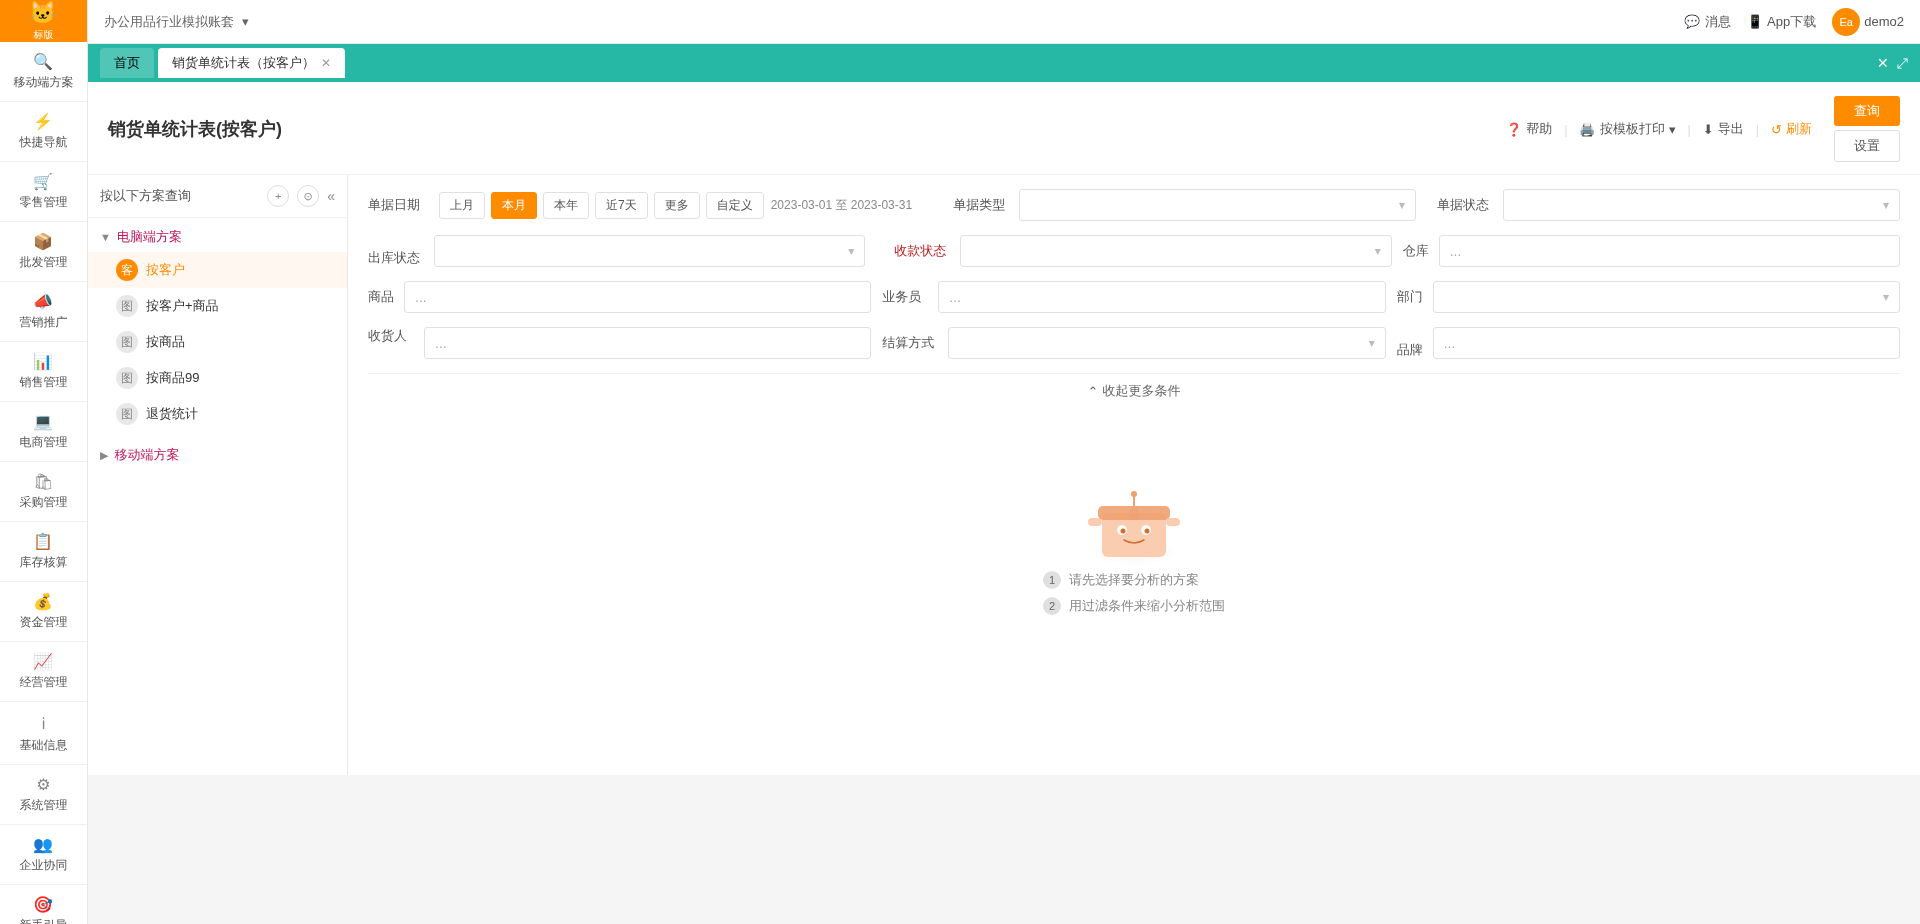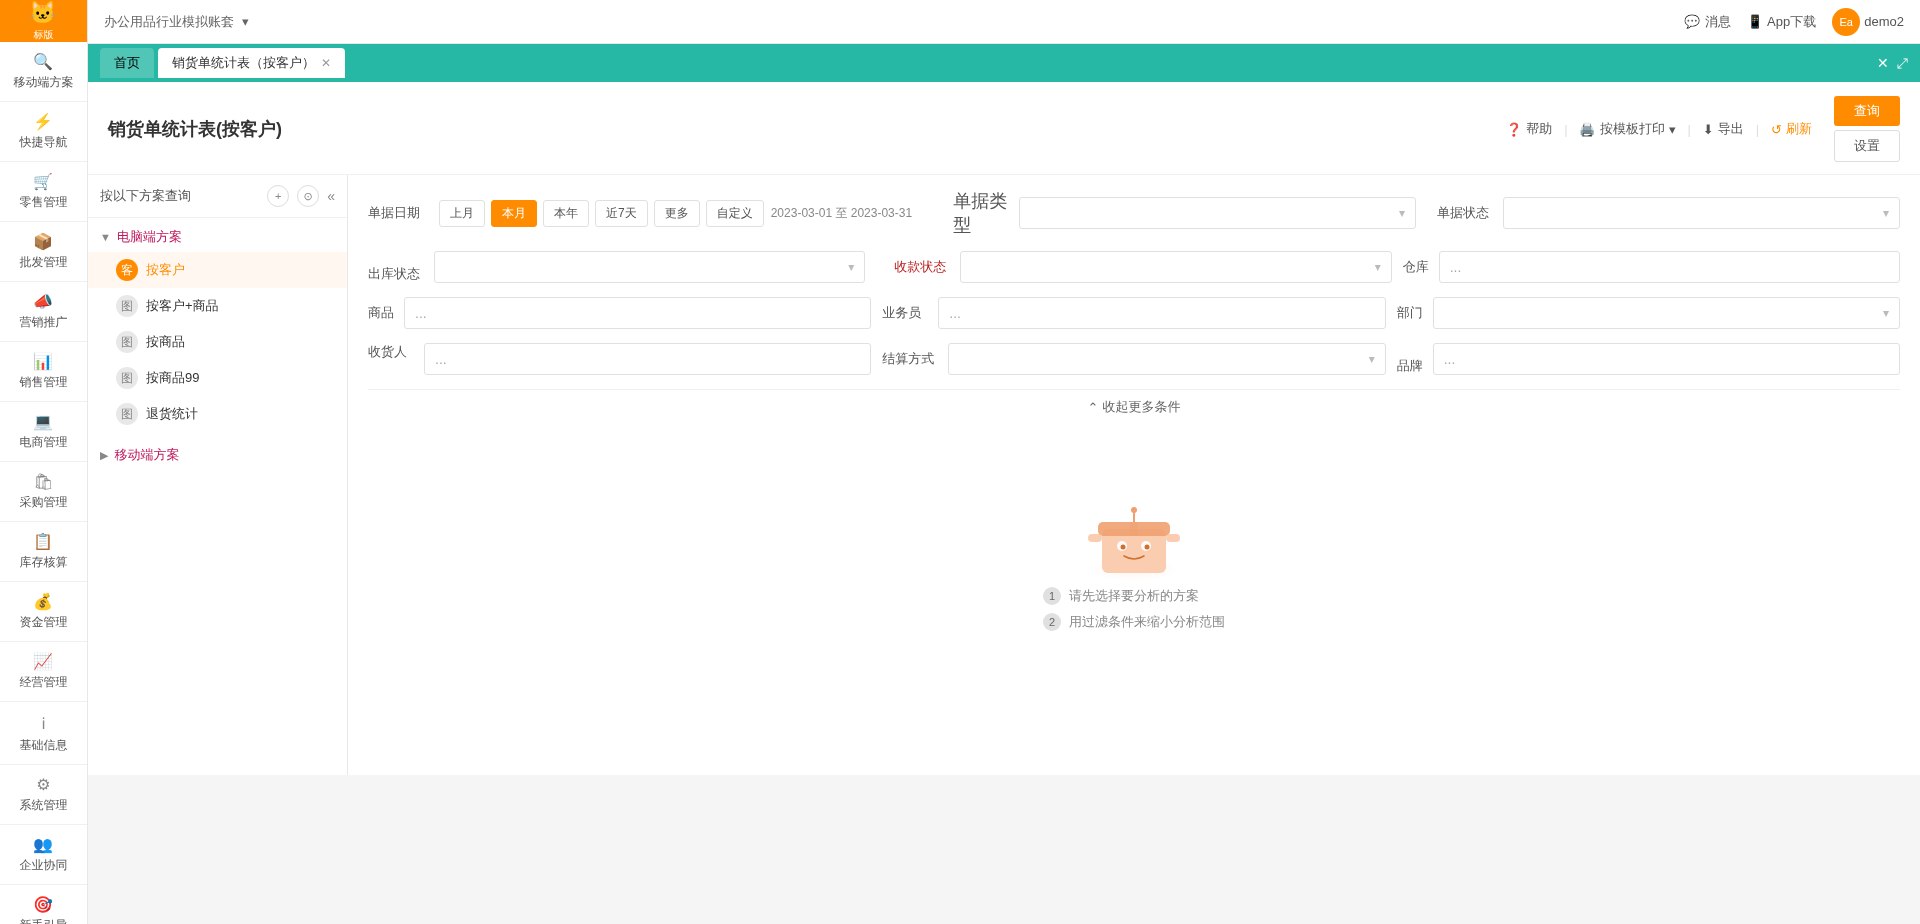"单据类型" span { font-size: 18px -> 13px }
